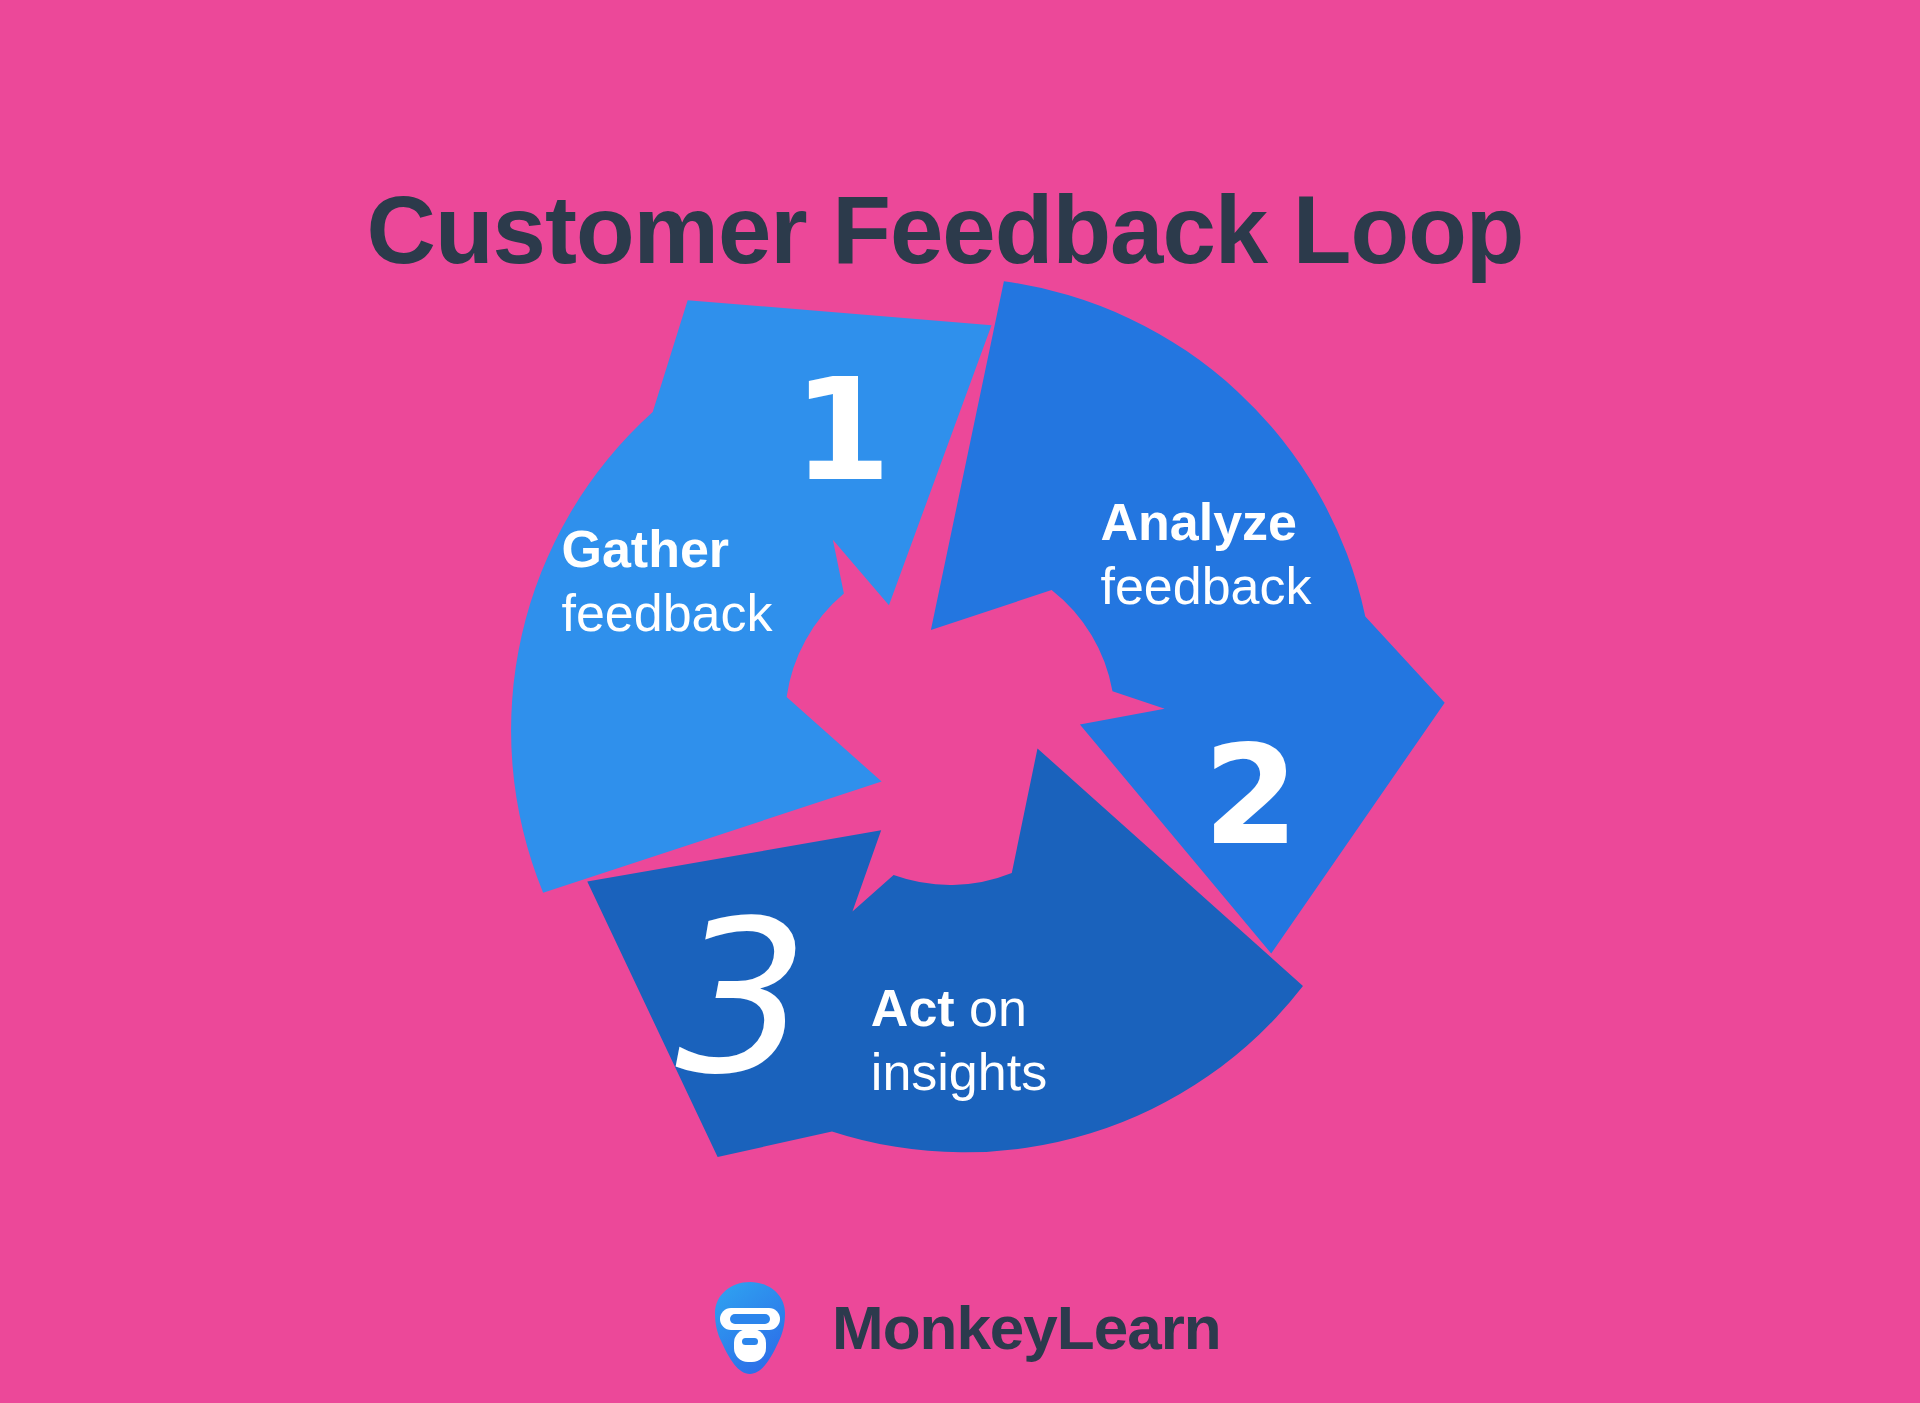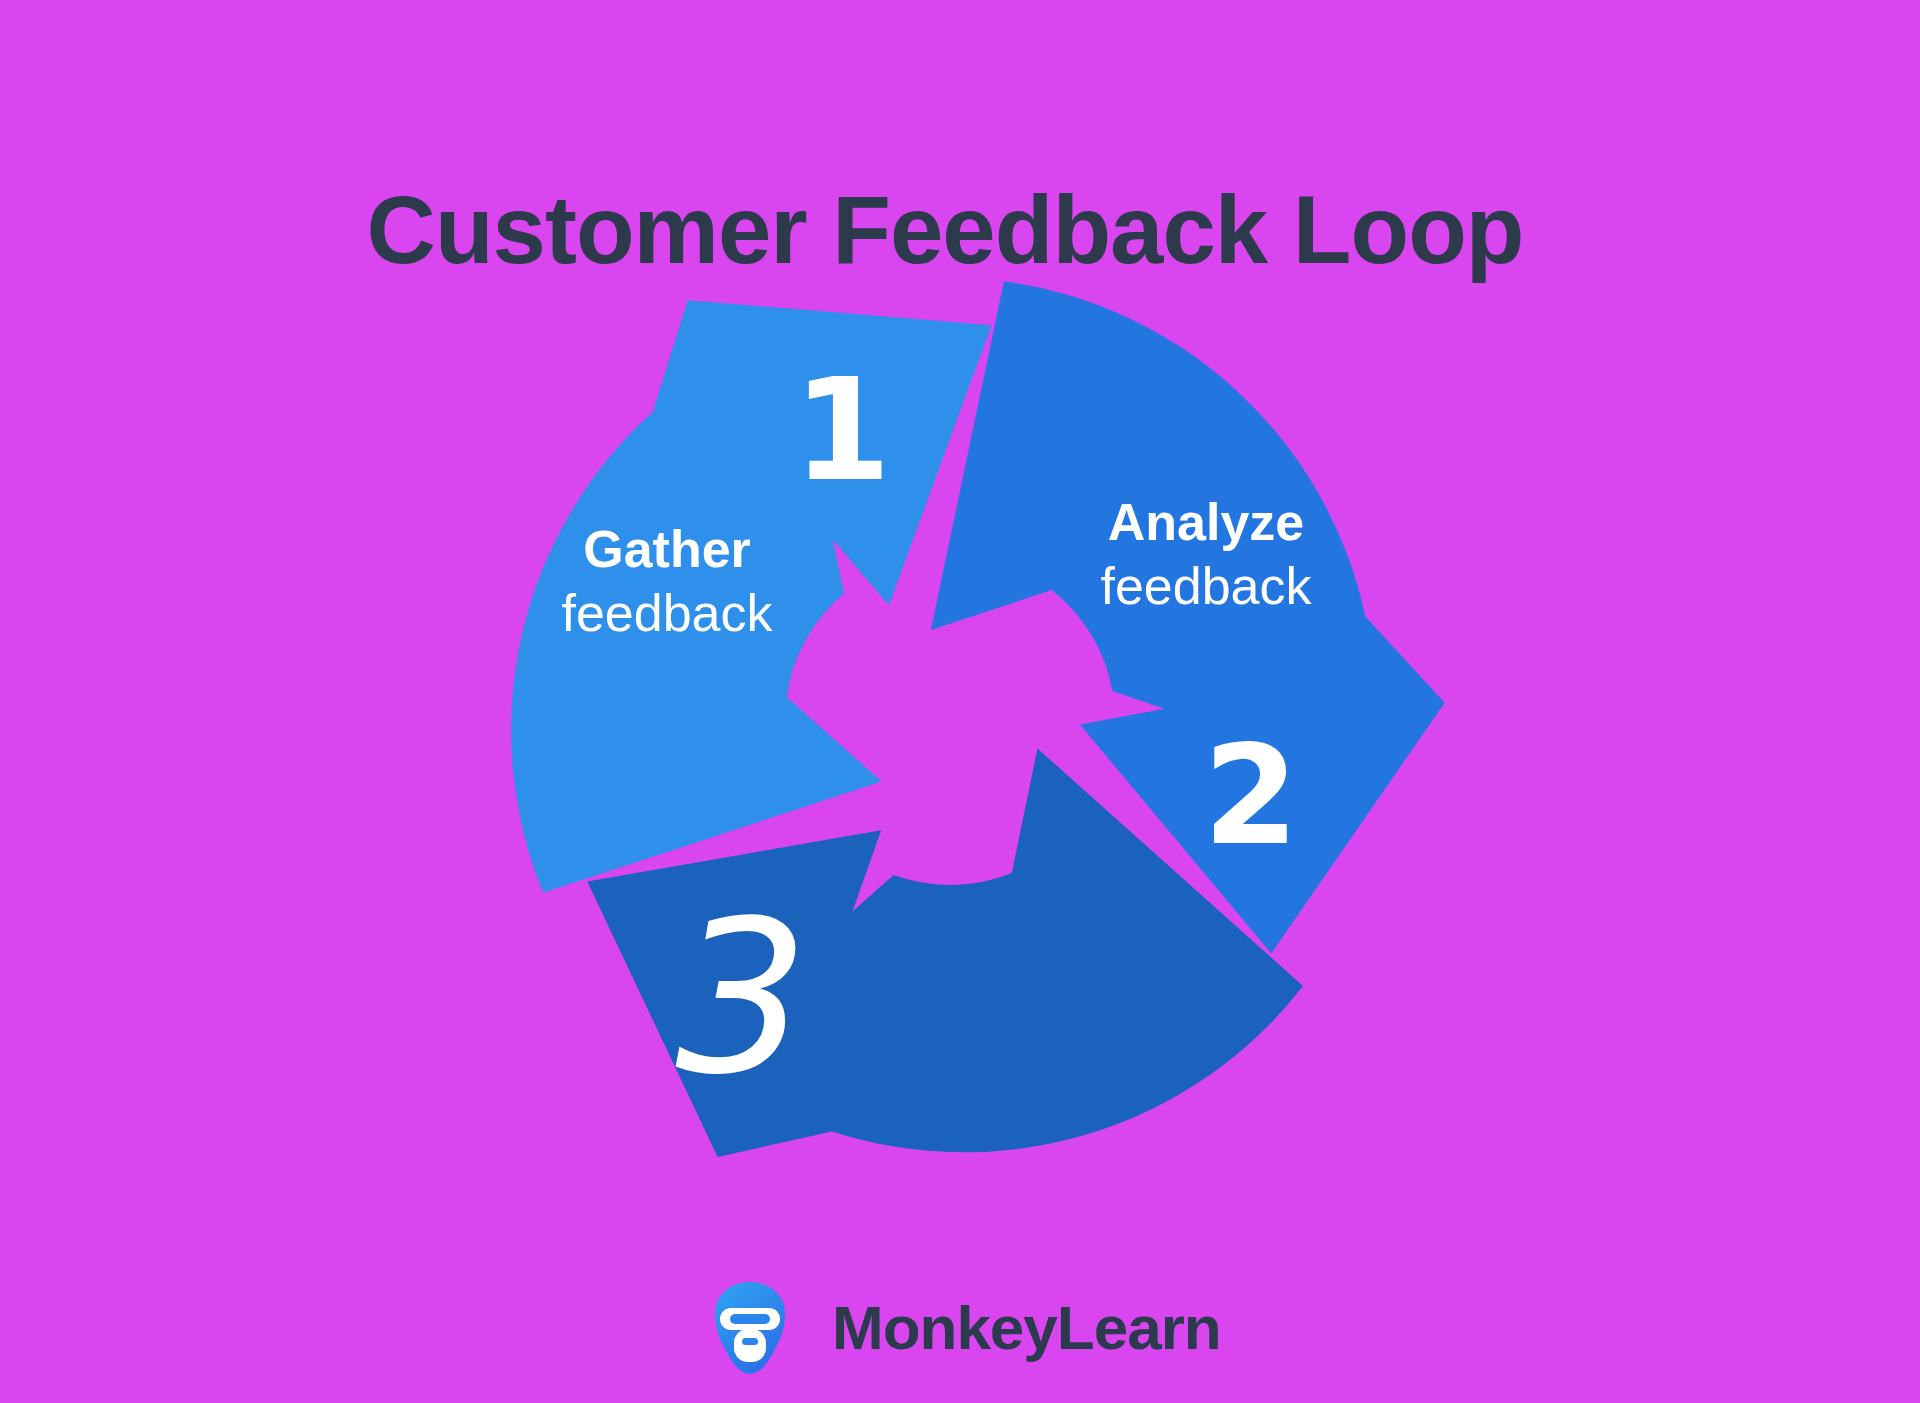"Customer Feedback Loop" .canvas { background: #d946ef -> #ec4899 }
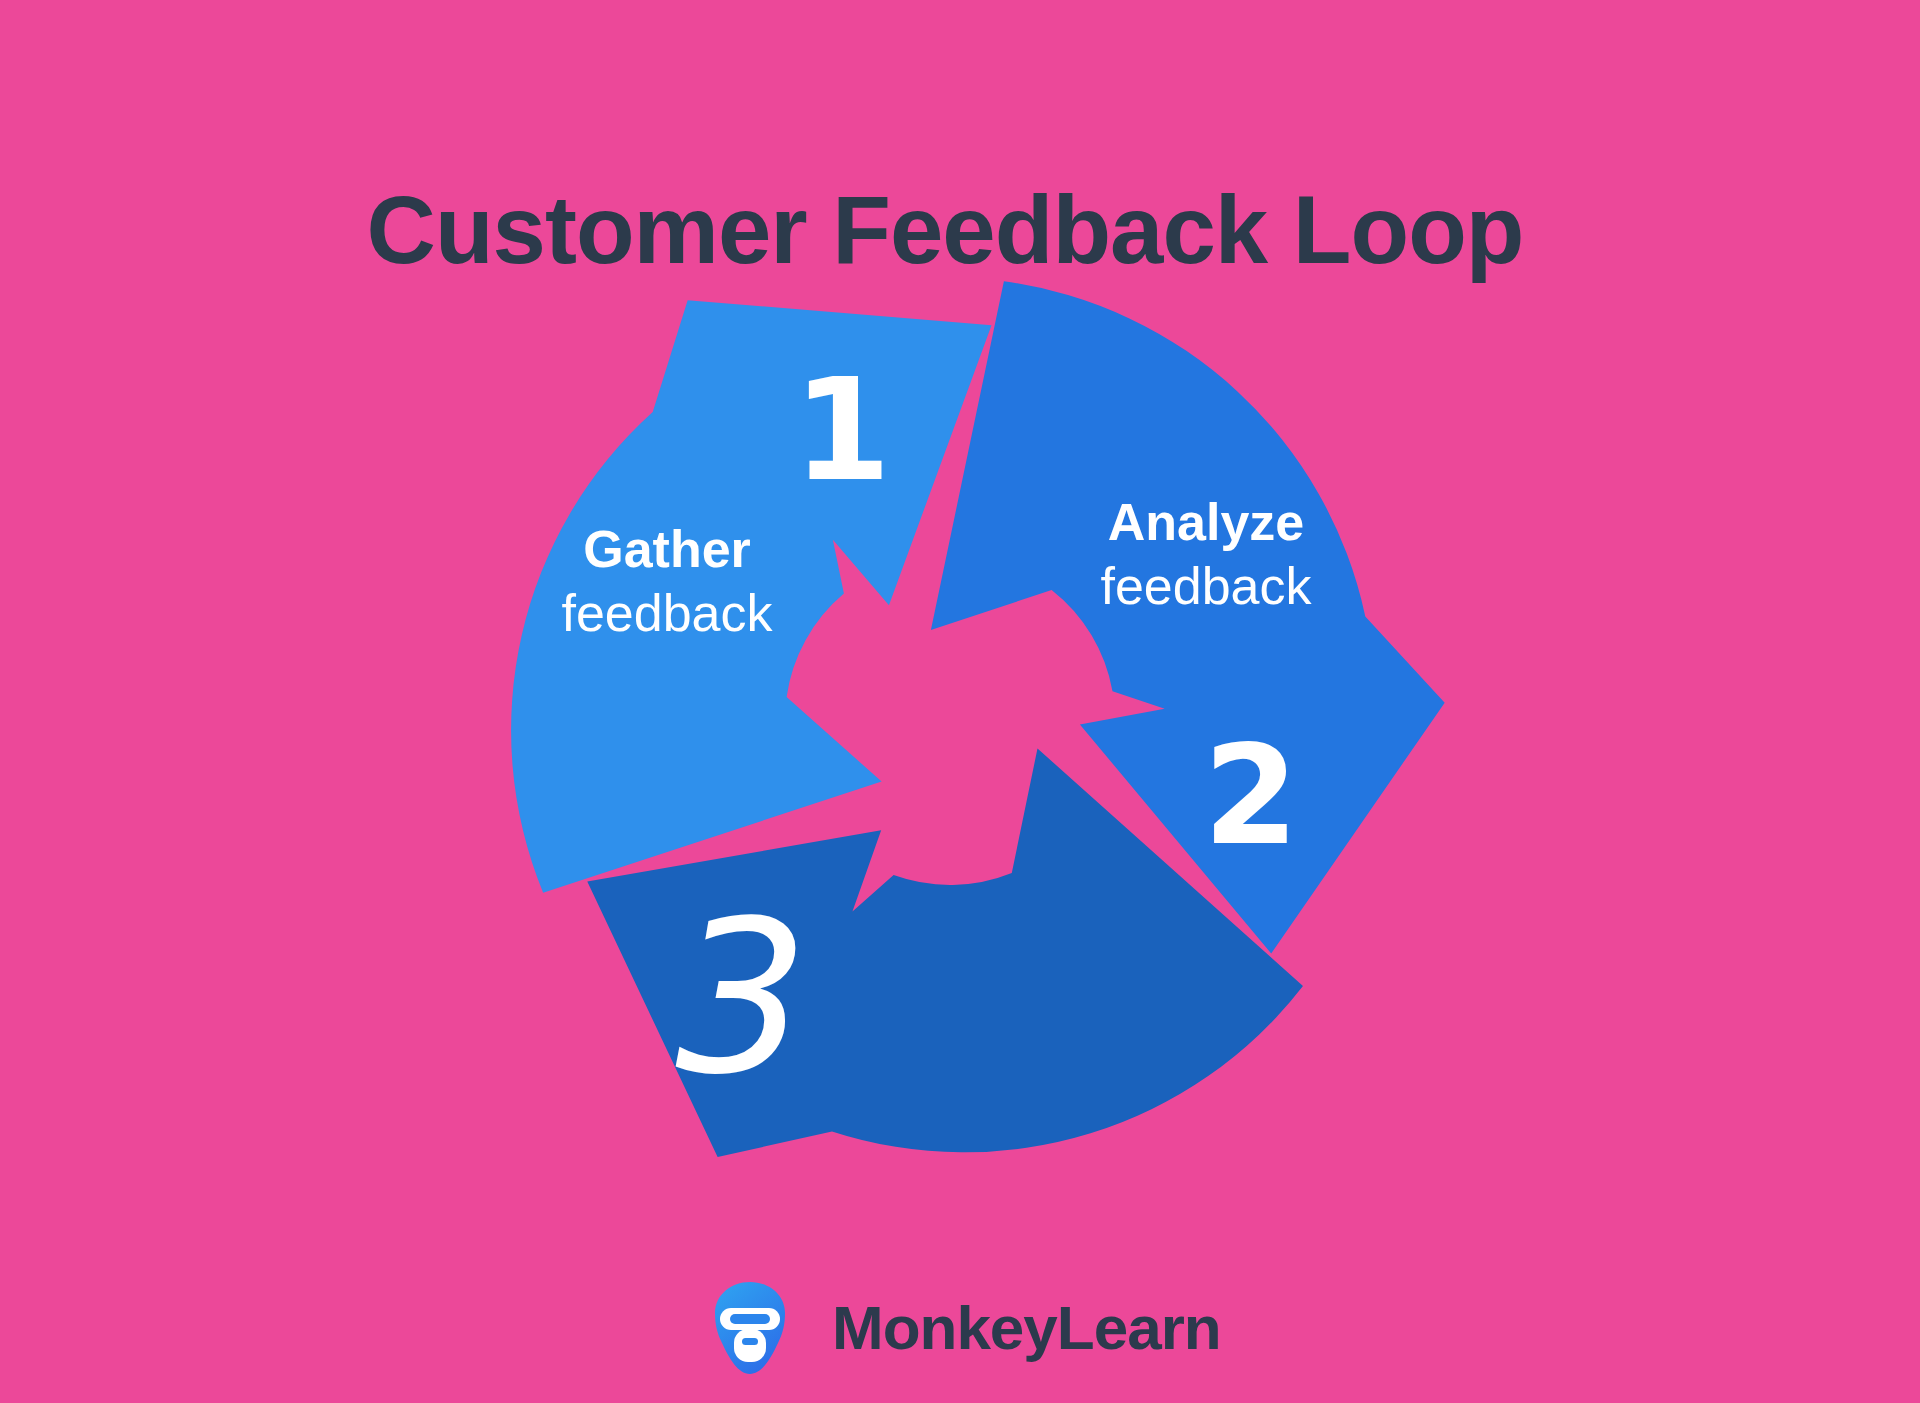"Gather" .step-label { text-align: center -> left }
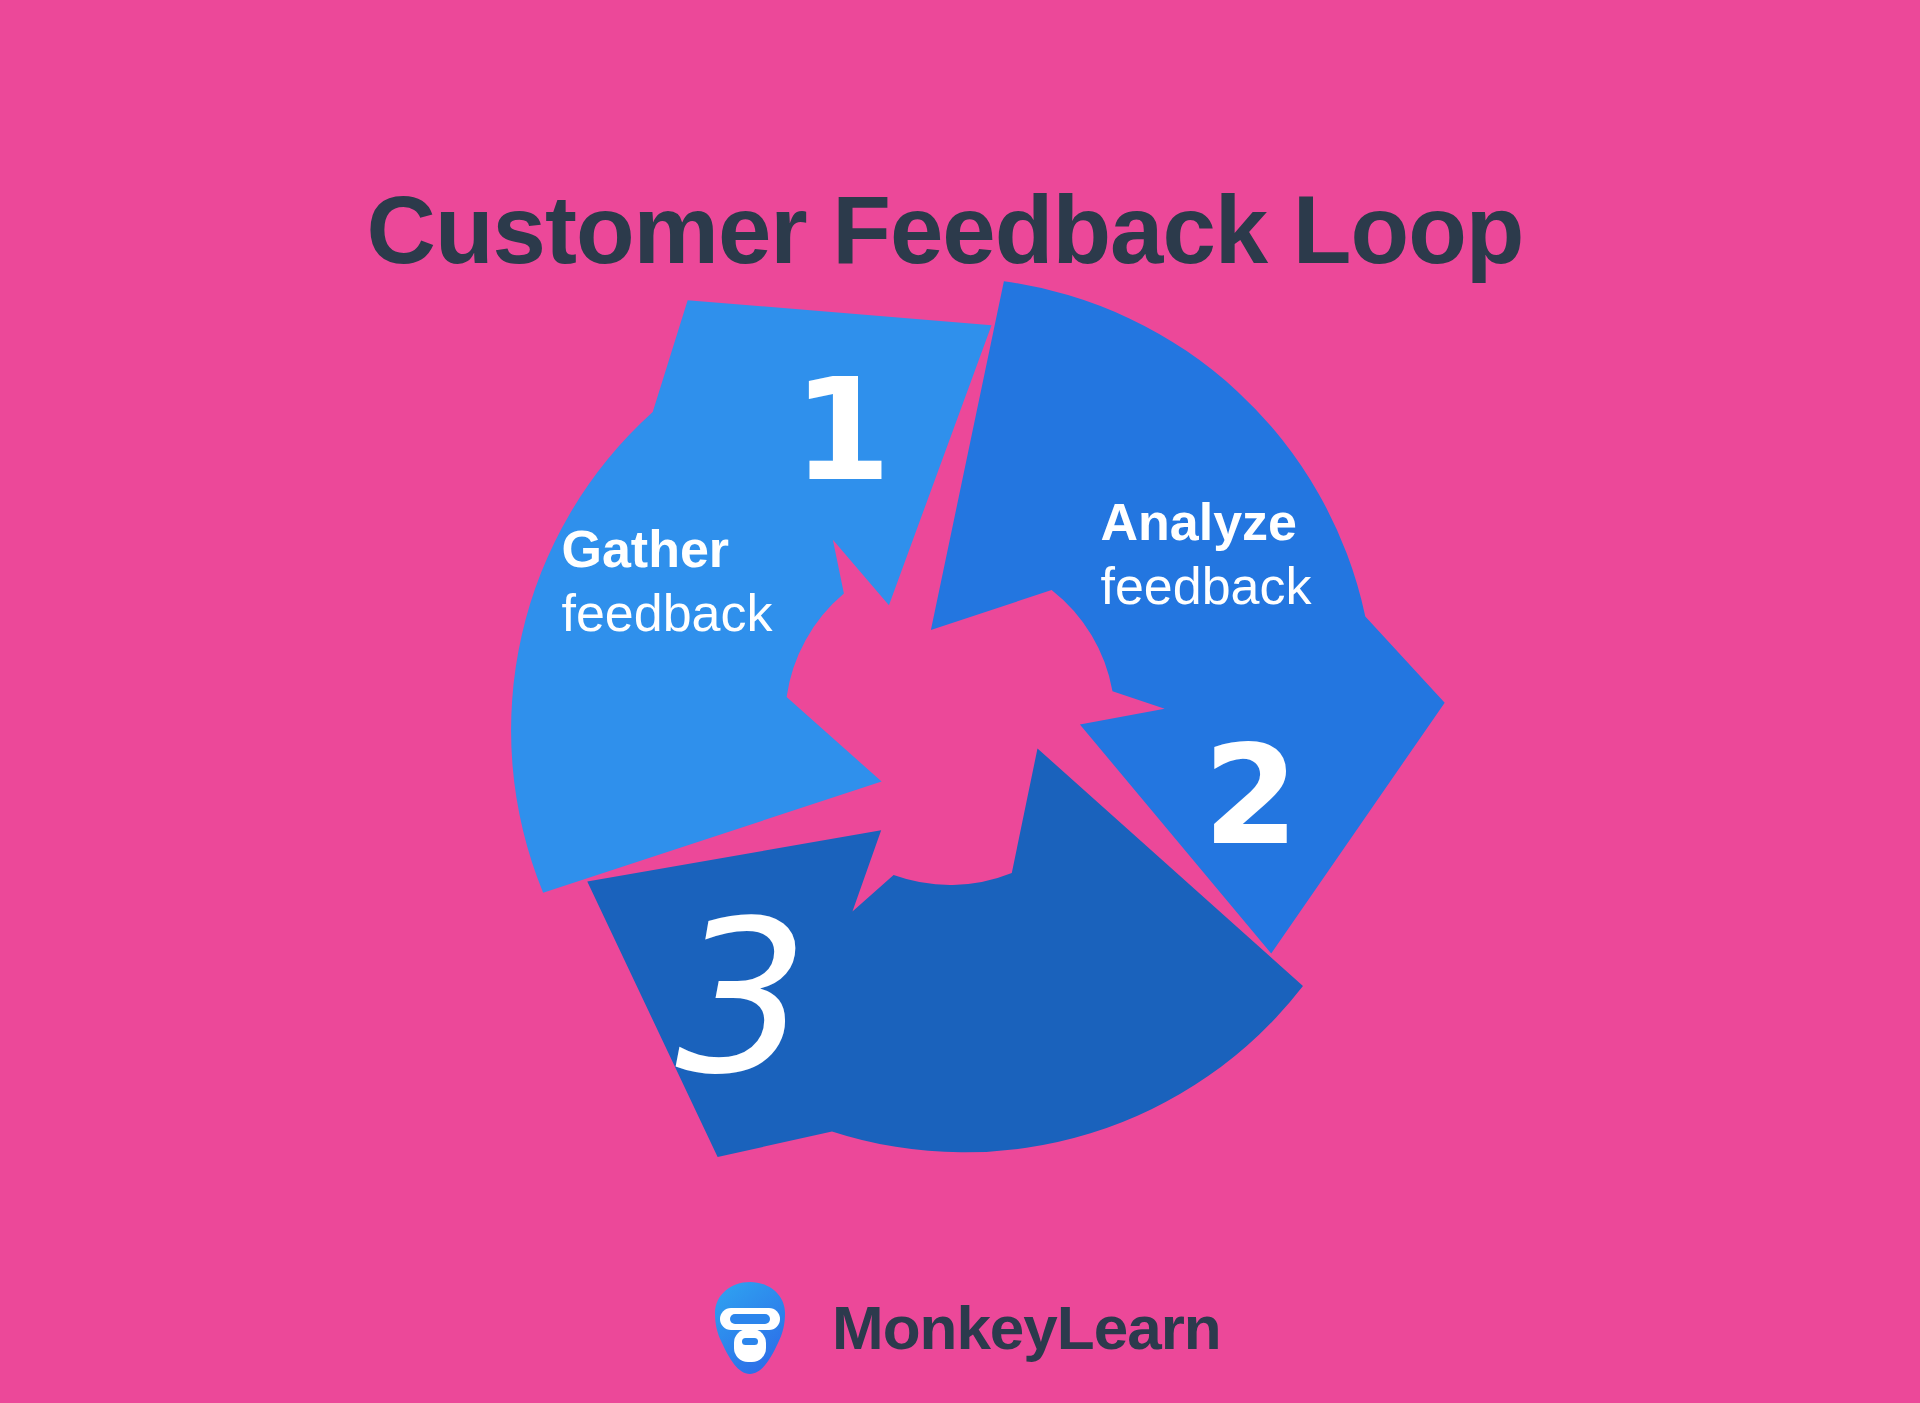"Act on" div.step-label { html: none -> <div> <div><b>Act</b><span> on</span></div> <div>insights</div> </div> }
